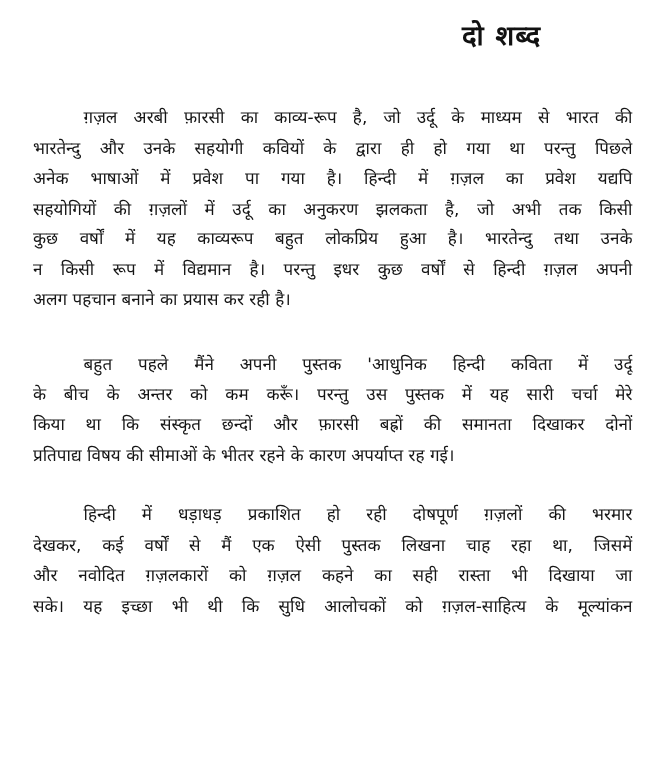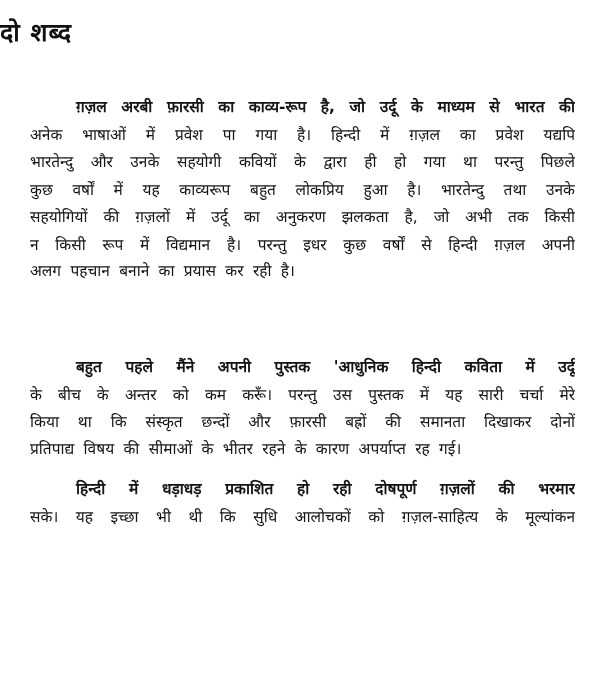"दो शब्द" .title { text-align: left -> right }
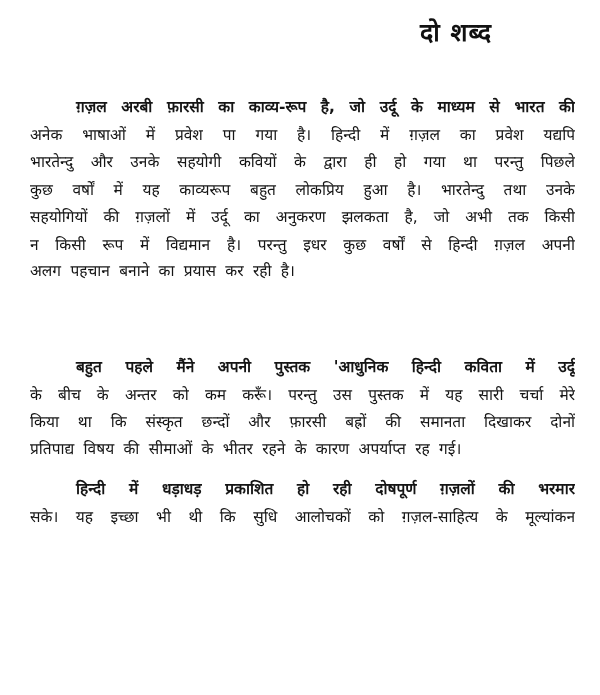"ग़ज़ल अरबी फ़ारसी का काव्य-रूप" .indent { font-weight: bold -> none }
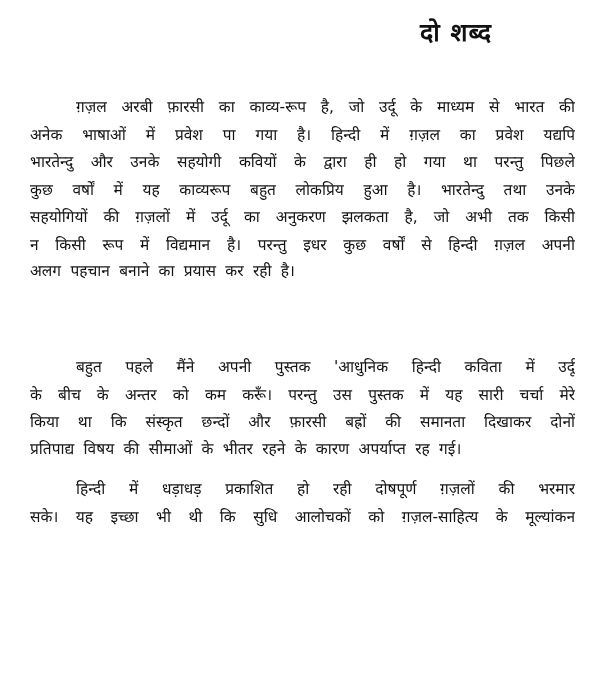"अनेक भाषाओं में प्रवेश पा" span.line { order: before "भारतेन्दु और उनके सहयोगी कवियों" -> after "भारतेन्दु और उनके सहयोगी कवियों" }
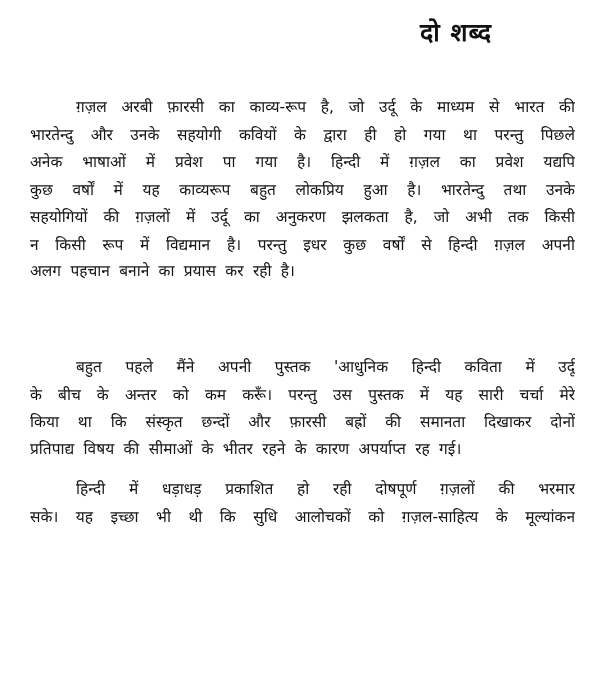"कुछ वर्षों में यह काव्यरूप" span.line { order: before "सहयोगियों की ग़ज़लों में उर्दू" -> after "सहयोगियों की ग़ज़लों में उर्दू" }
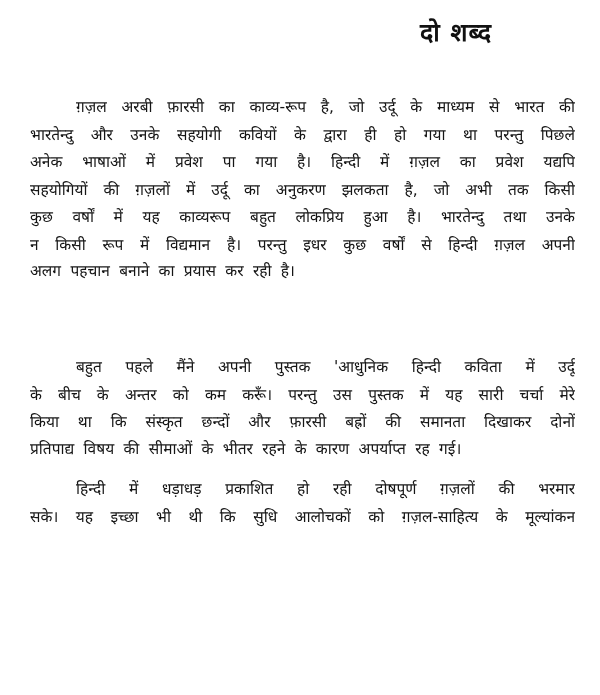"अलग पहचान बनाने का प्रयास" .line.last { font-family: Liberation Mono, monospace -> none }
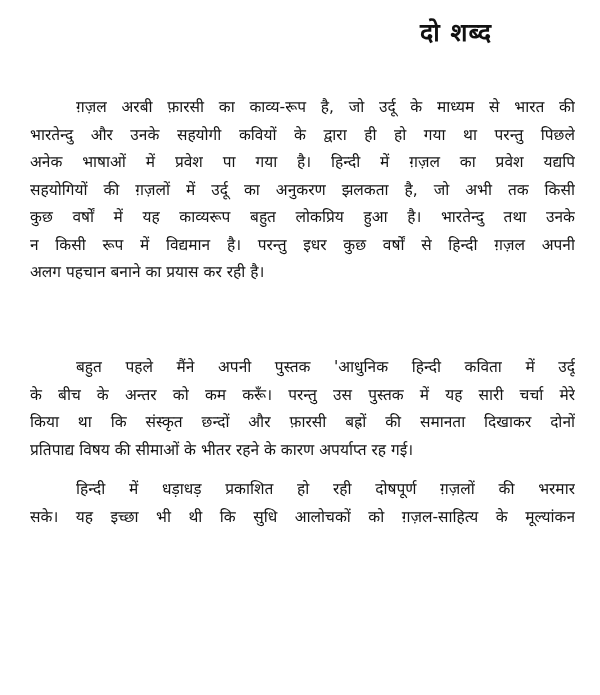"बहुत पहले मैंने अपनी पुस्तक" #p2 { margin-top: 36px -> none }
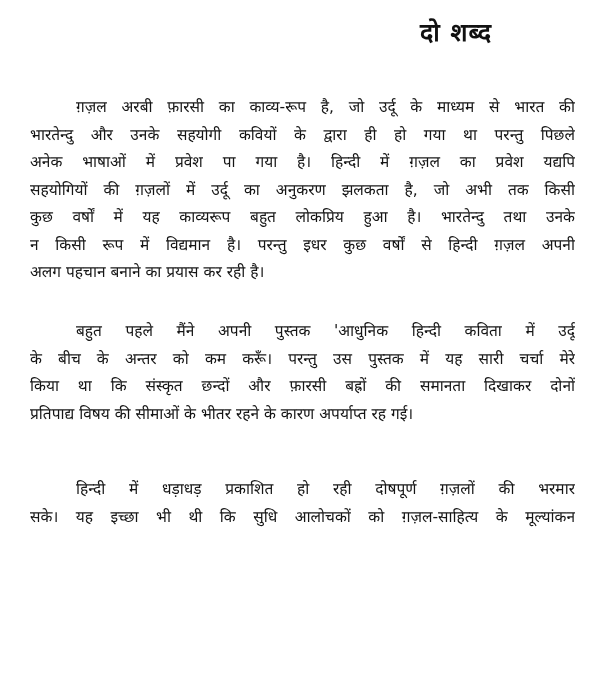"हिन्दी में धड़ाधड़ प्रकाशित हो" #p3 { top: 476px -> 455px }
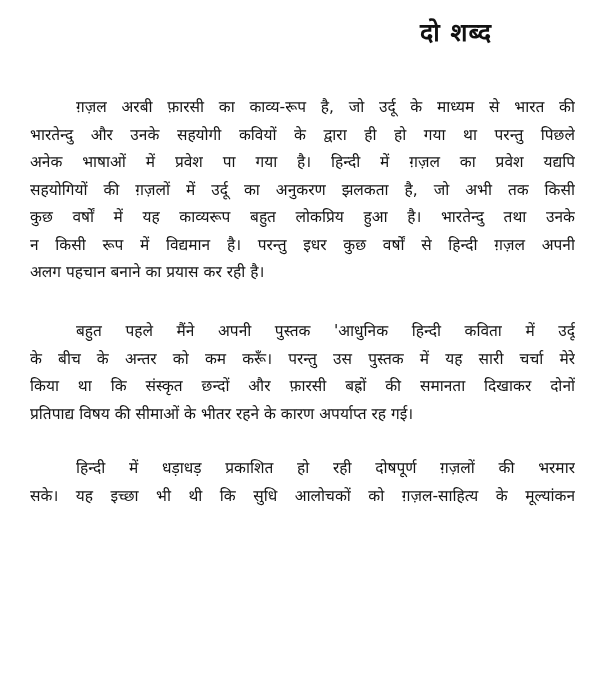"देखकर, कई वर्षों से मैं" span.line { html: none -> <span>देखकर, कई वर्षों से मैं एक ऐसी पुस्तक लिखना चाह रहा था, जिसमें</span> }
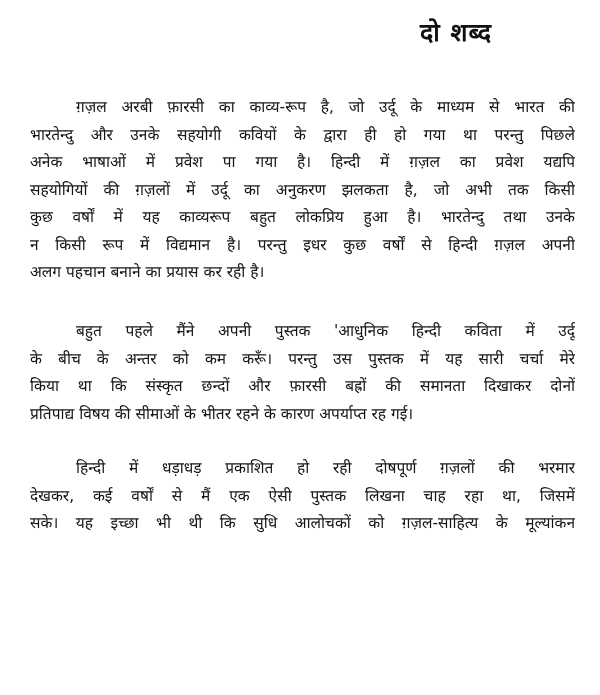"और नवोदित ग़ज़लकारों को ग़ज़ल" span.line { html: none -> <span>और नवोदित ग़ज़लकारों को ग़ज़ल कहने का सही रास्ता भी दिखाया जा</span> }
